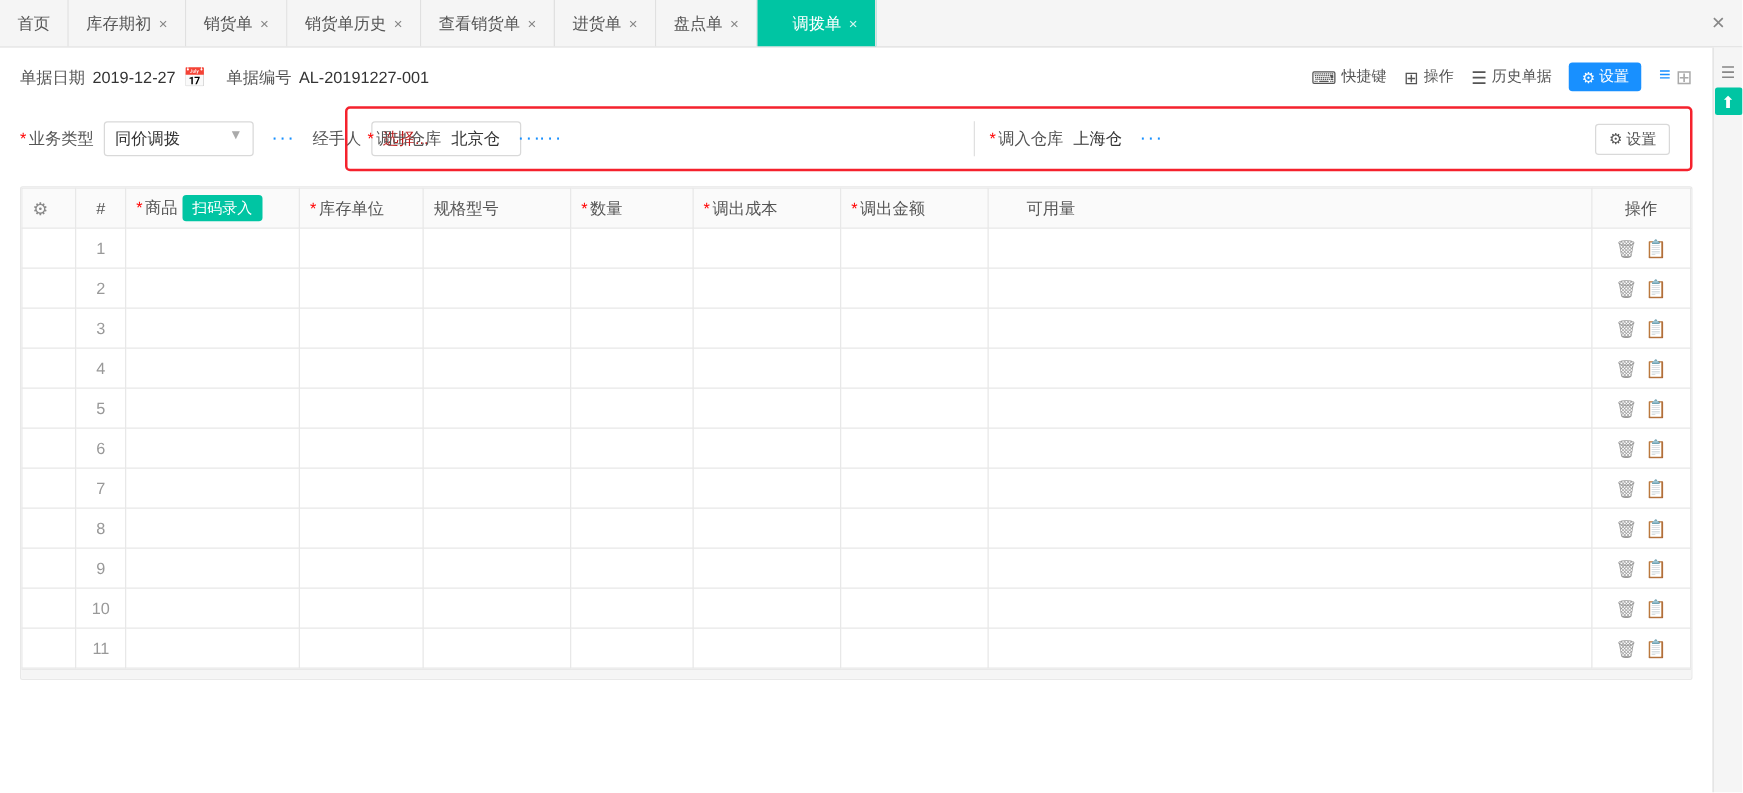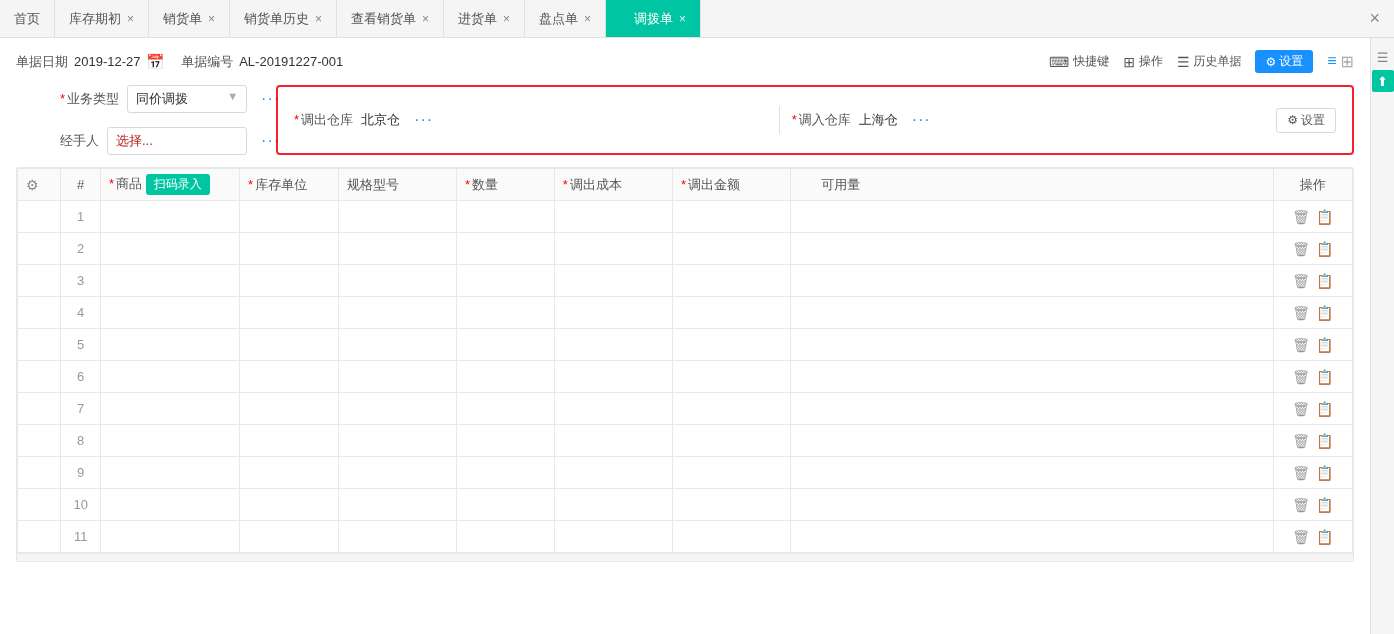"* 业务类型" .form-left-col { flex-direction: column -> none; margin-left: 44px -> none }
